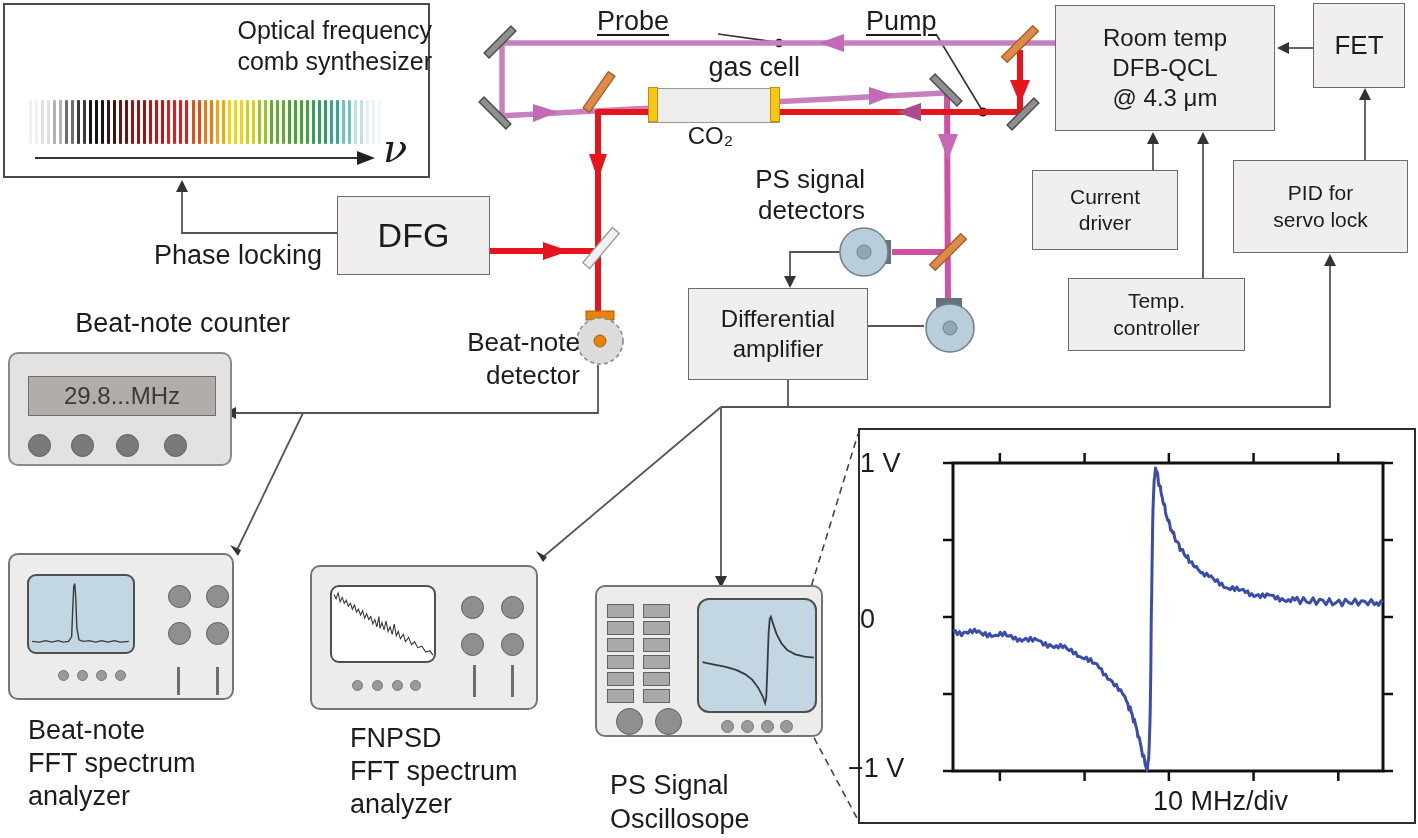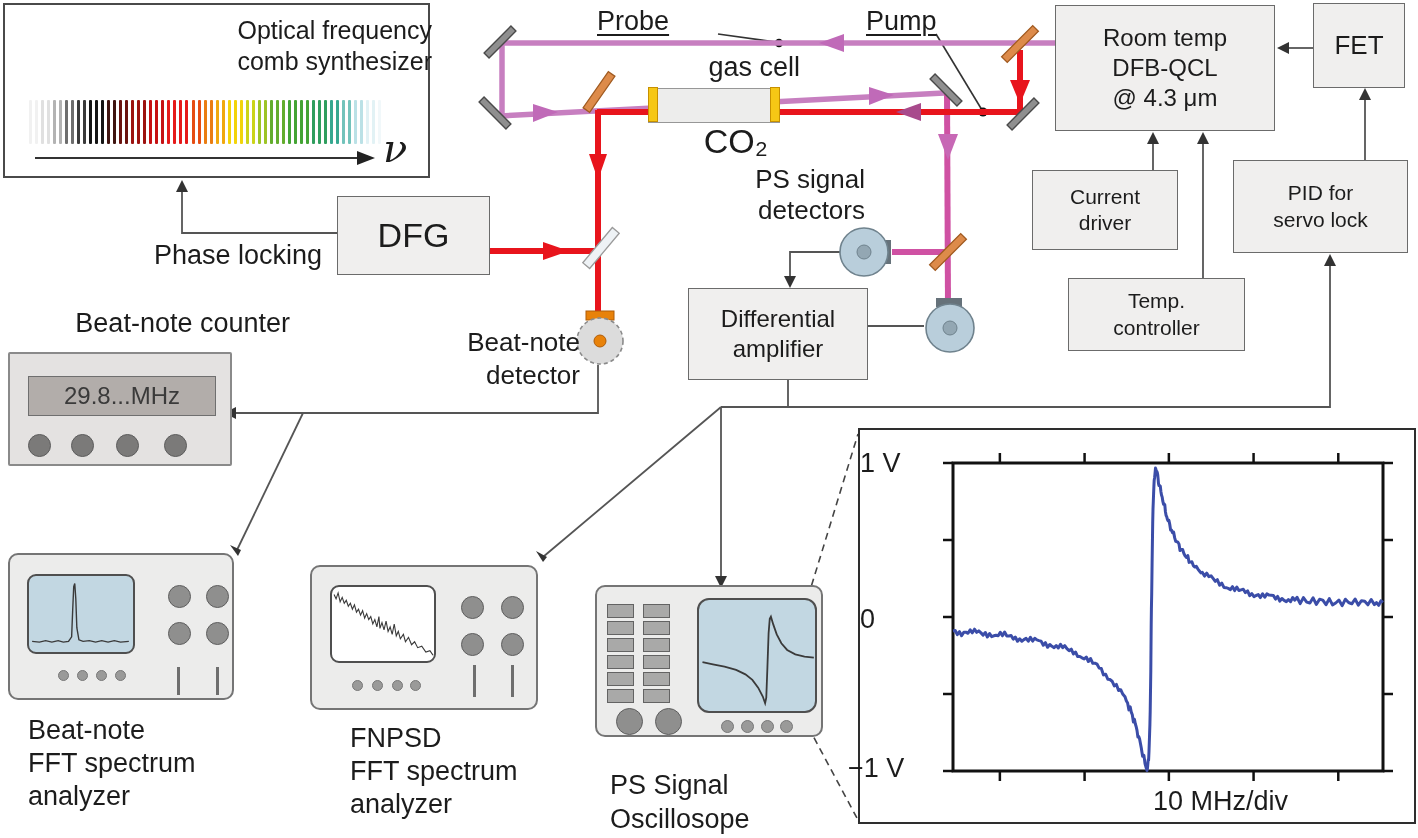"CO₂" div.lbl { font-size: 34px -> 24px; left: 658px -> 623px }
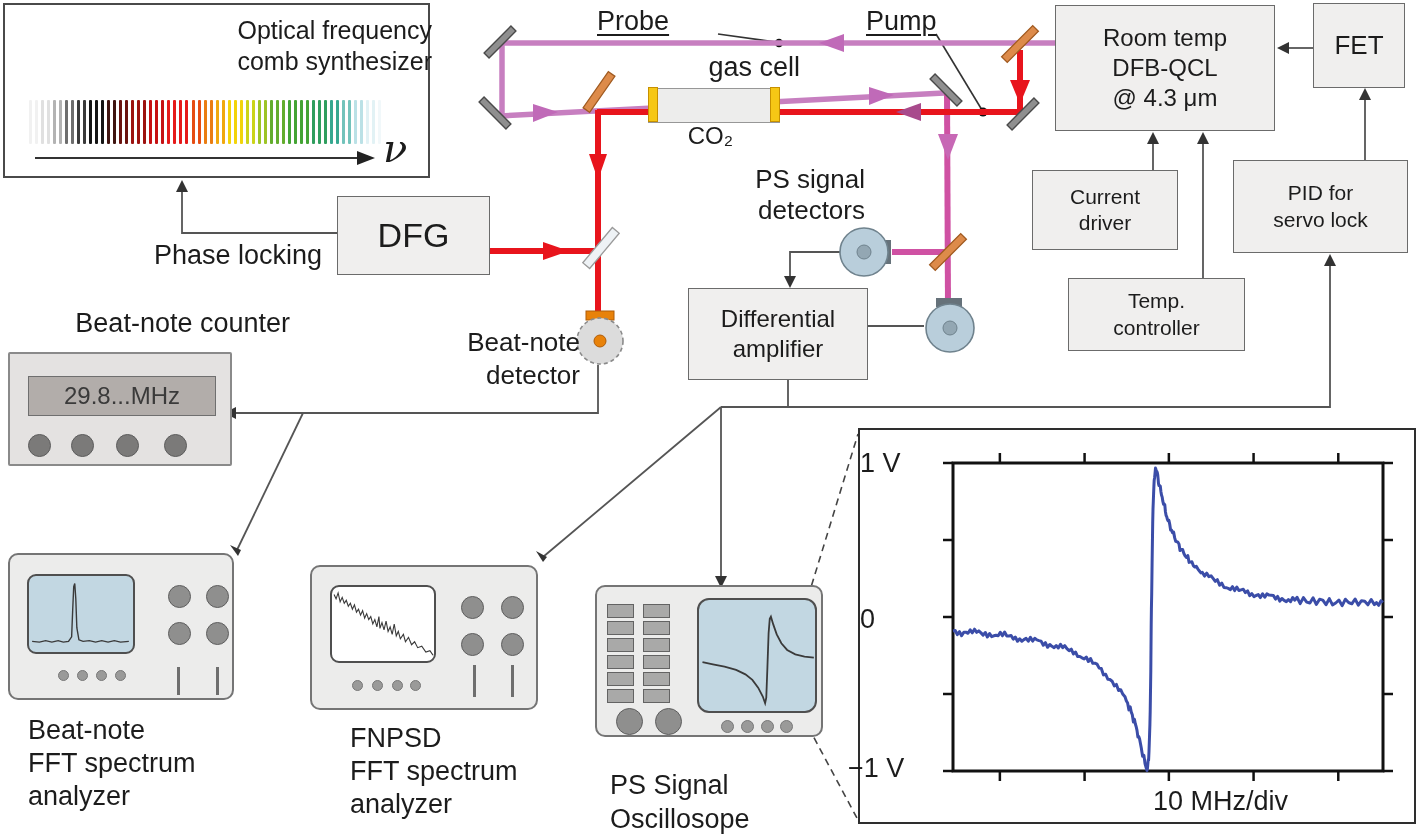"29.8...MHz" .counter { border-radius: 2px -> 10px }
